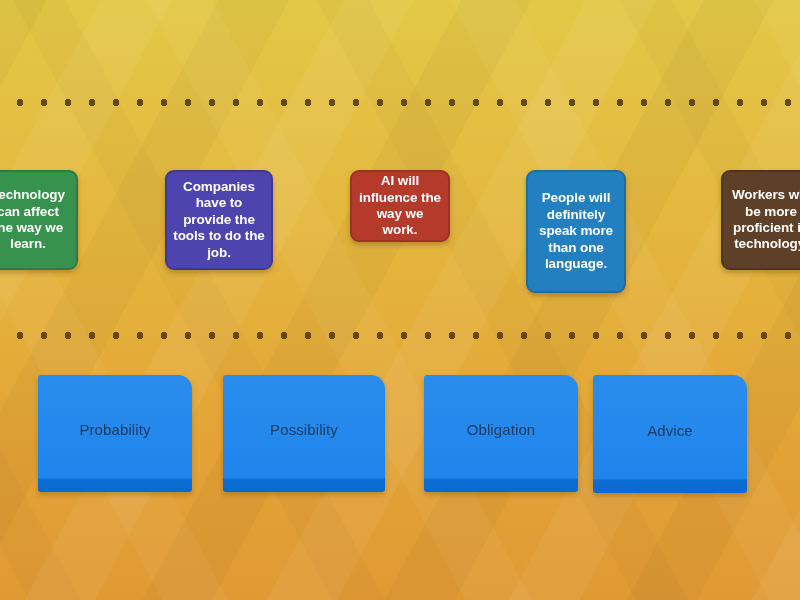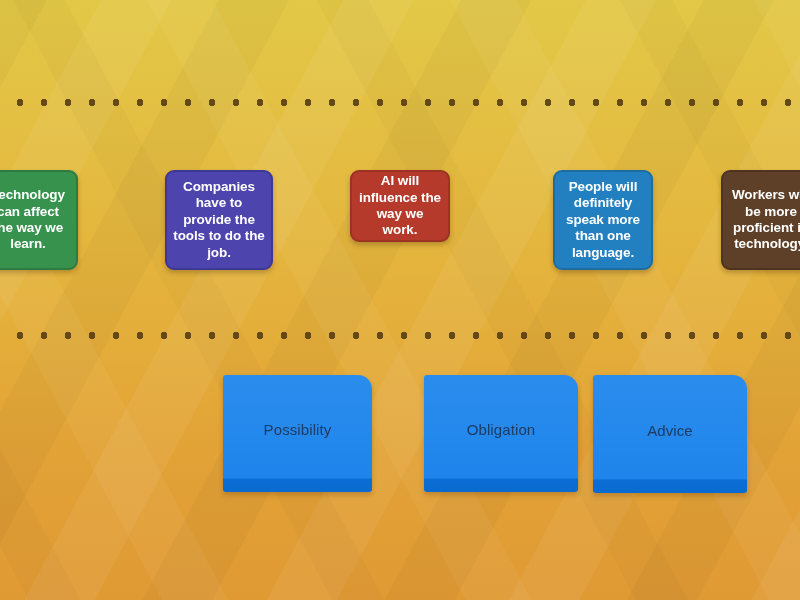"People will definitely speak more" div.tile { height: 100px -> 123px; left: 553px -> 526px }
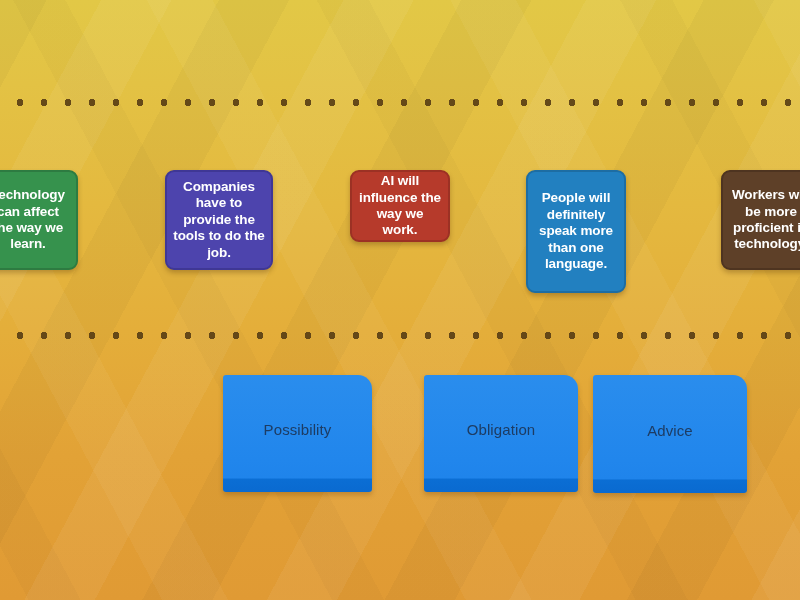"Probability" div.bucket { html: none -> <div> <span>Probability</span> </div> }
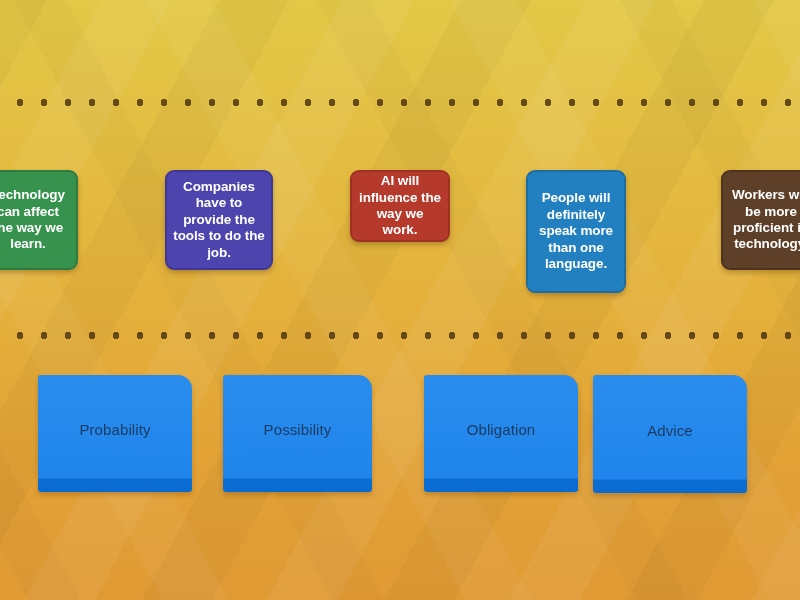"Possibility" div.bucket { width: 149px -> 162px }
